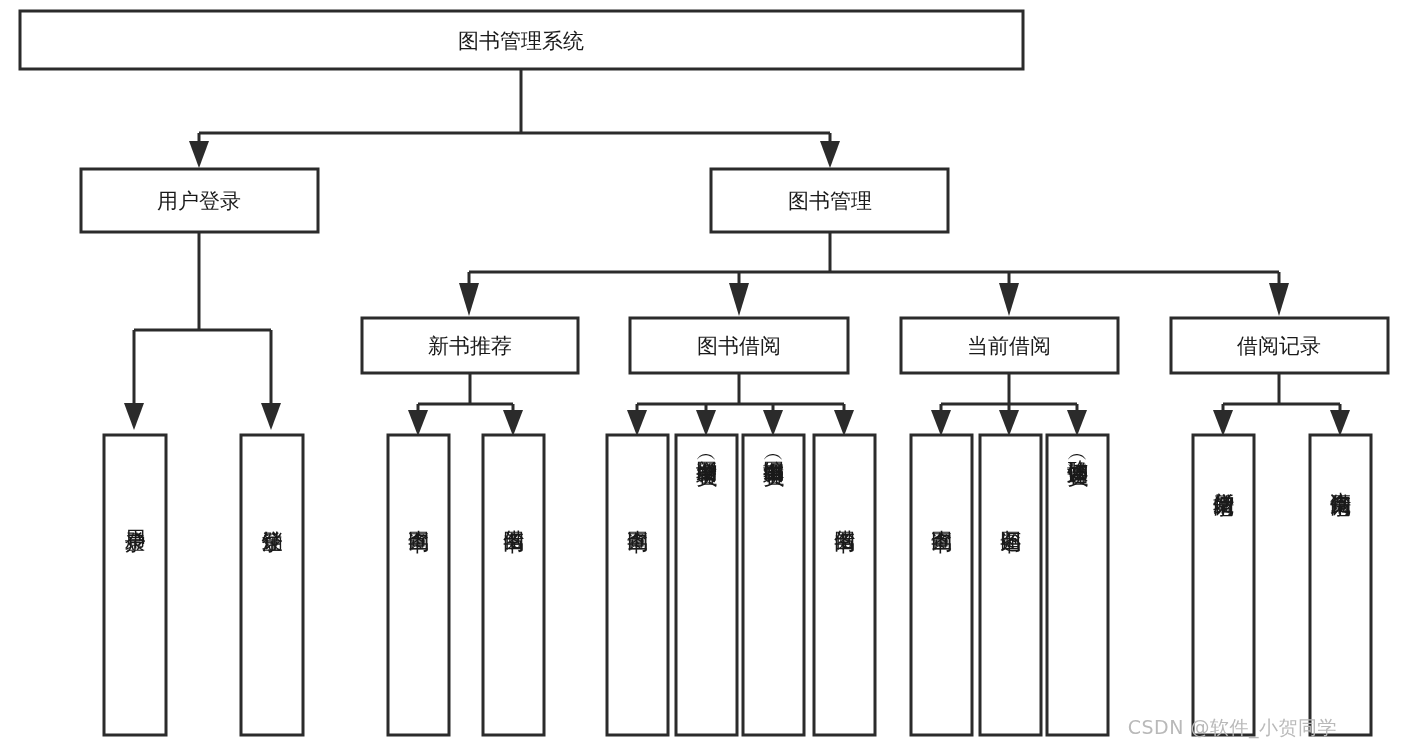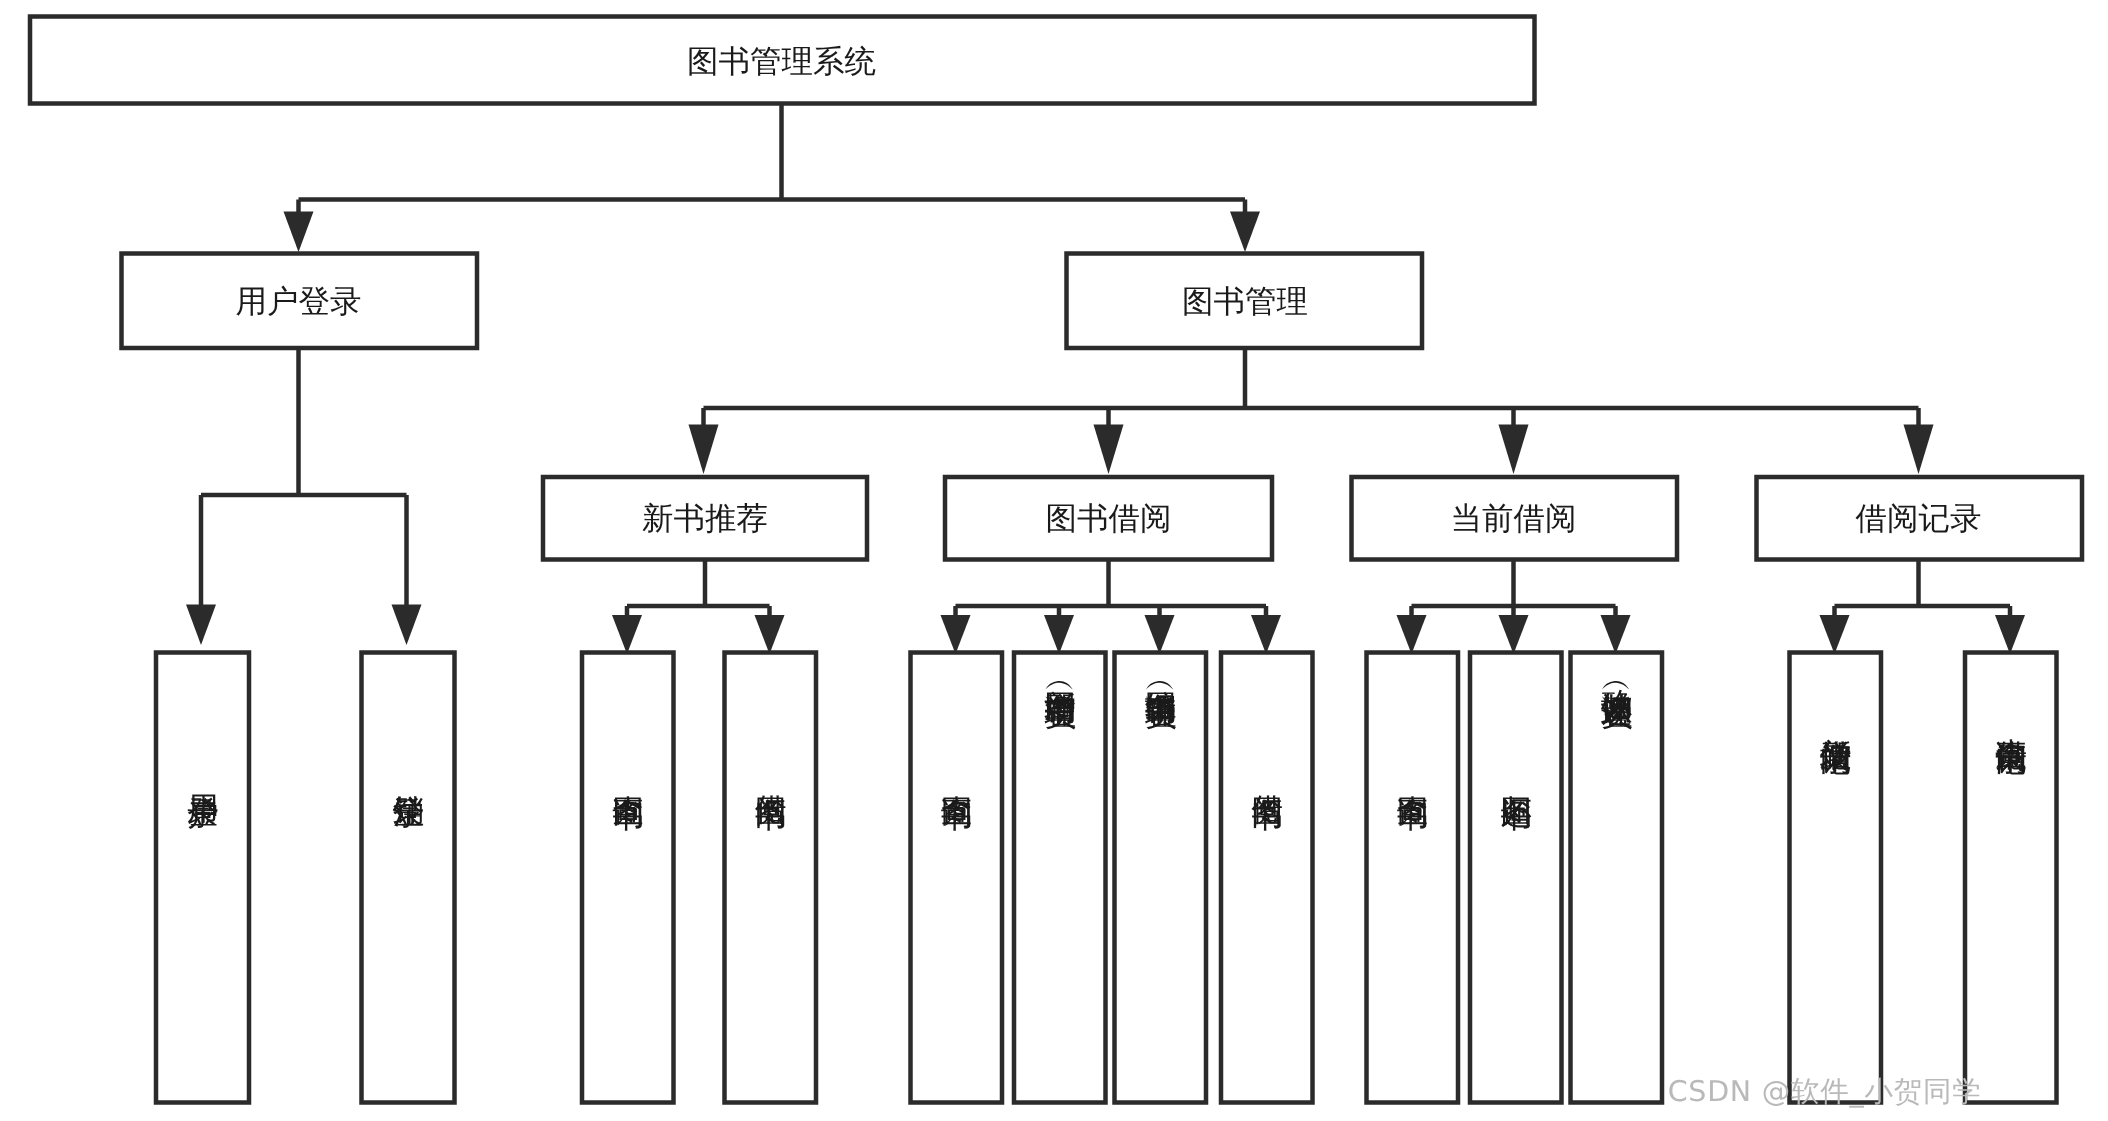"CSDN @软件_小贺同学" .watermark { right: 28px -> 12px }
